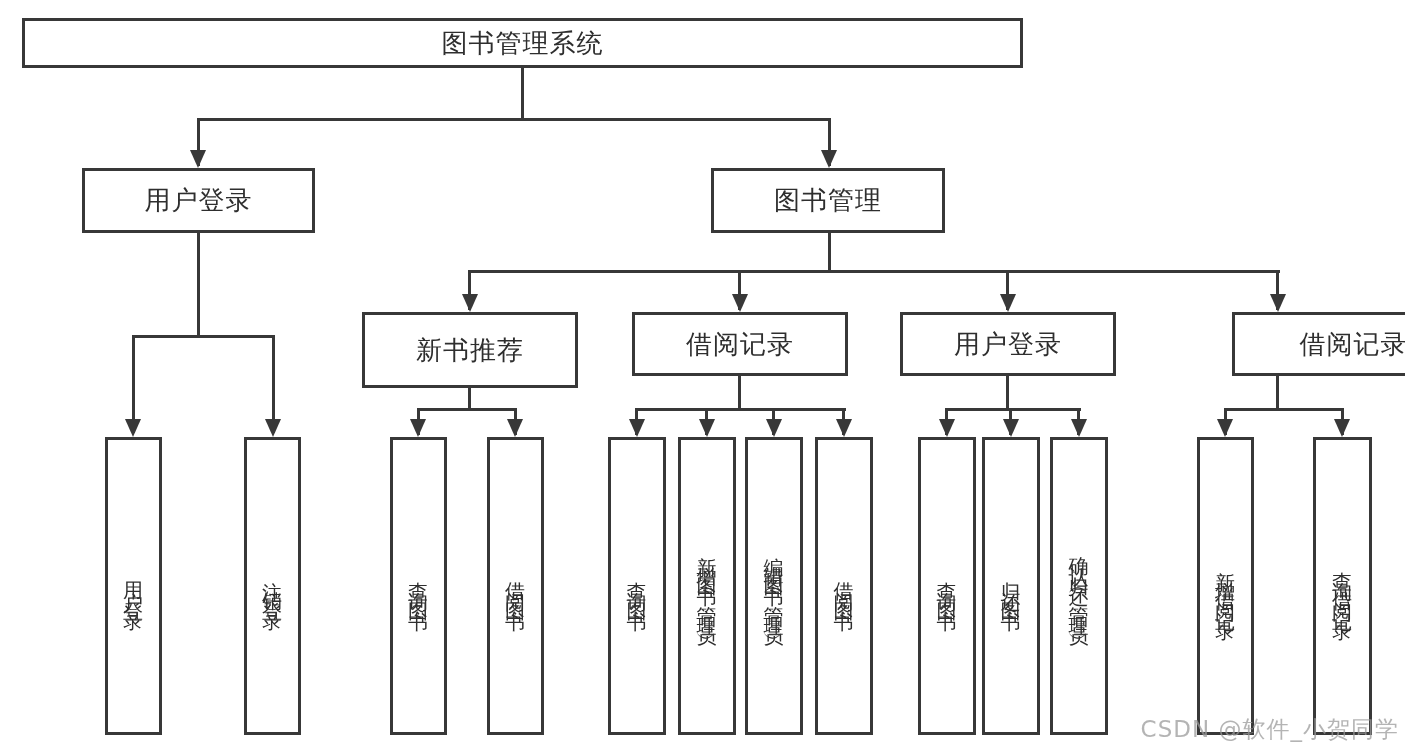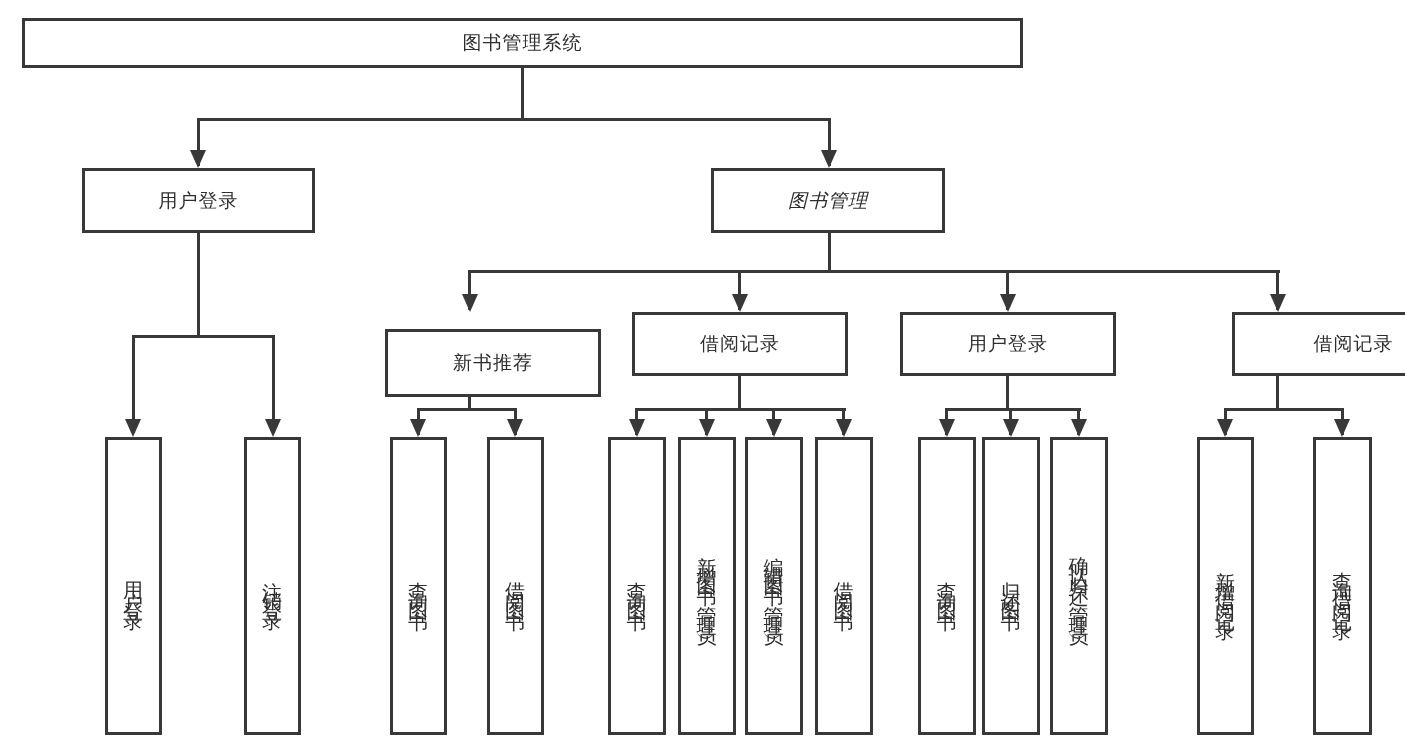"图书管理系统" .node { font-size: 19px -> 26px }
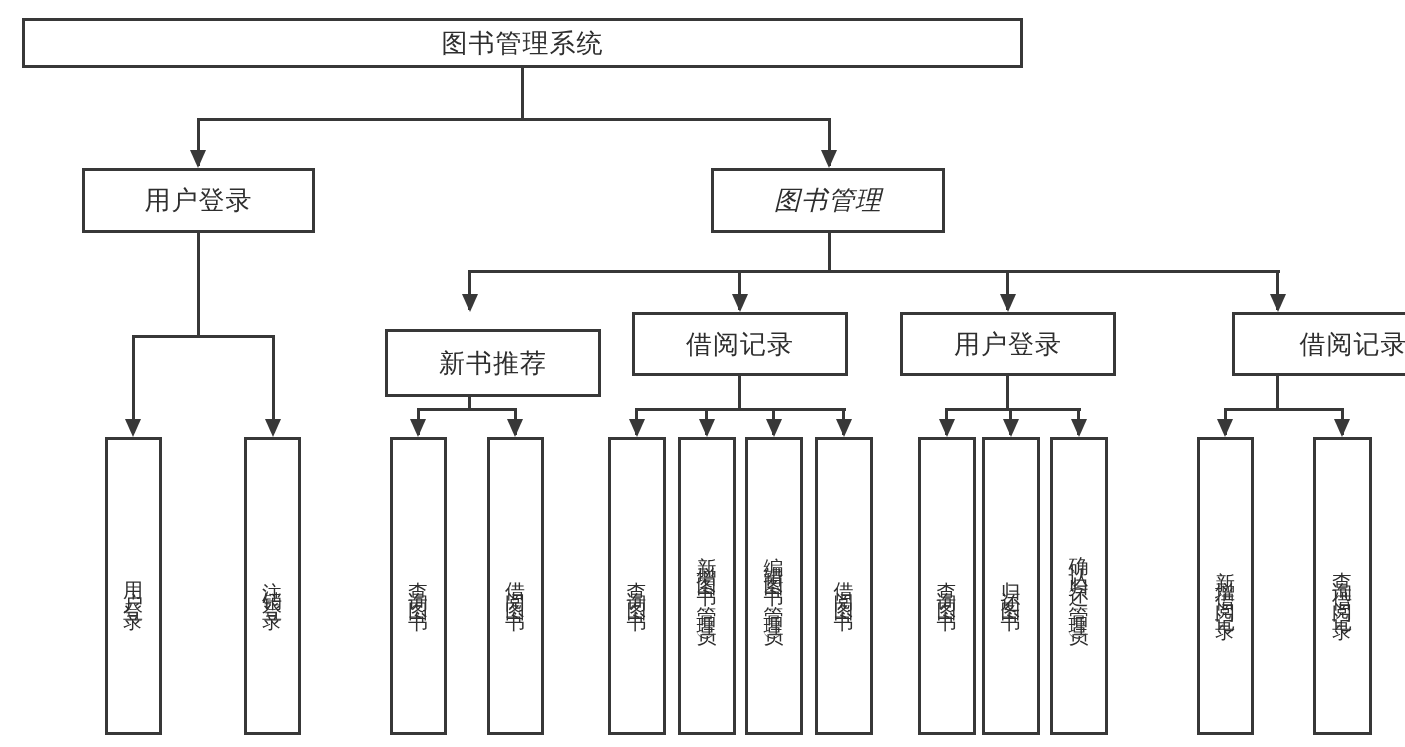"图书管理" #n-bookmgmt { font-style: italic -> none }
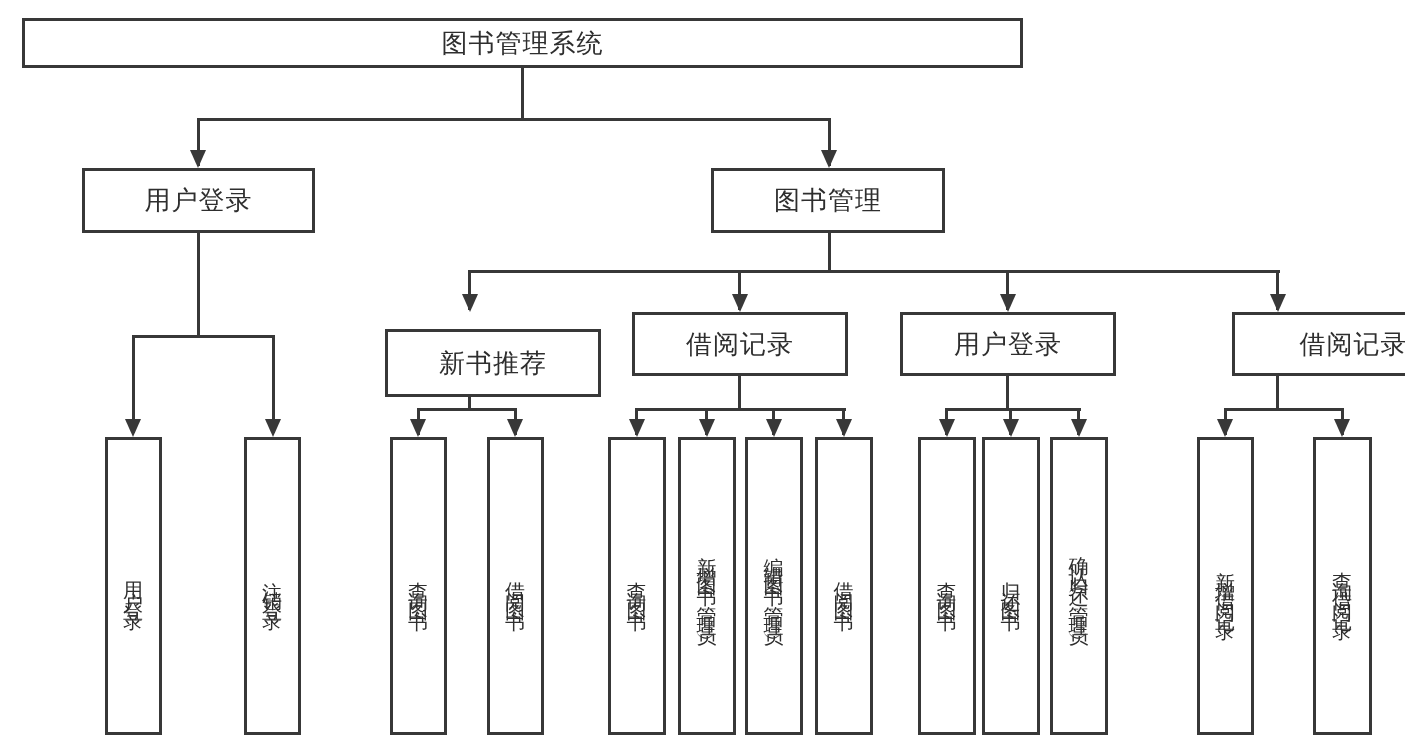"新书推荐" #n-newbooks { height: 68px -> 76px; margin-left: 23px -> none; top: 329px -> 312px }
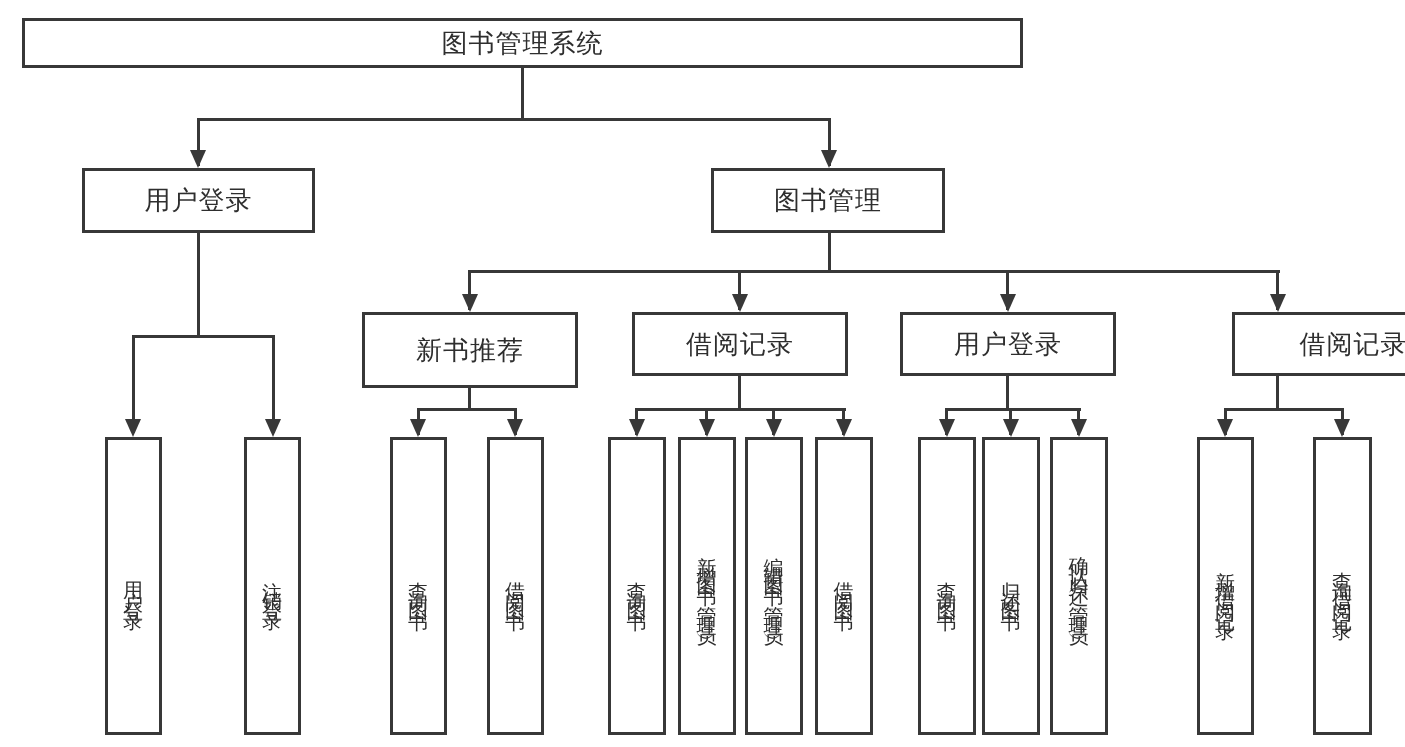"CSDN @软件_小贺同学" div { html: none -> <div>CSDN @软件_小贺同学</div> }
